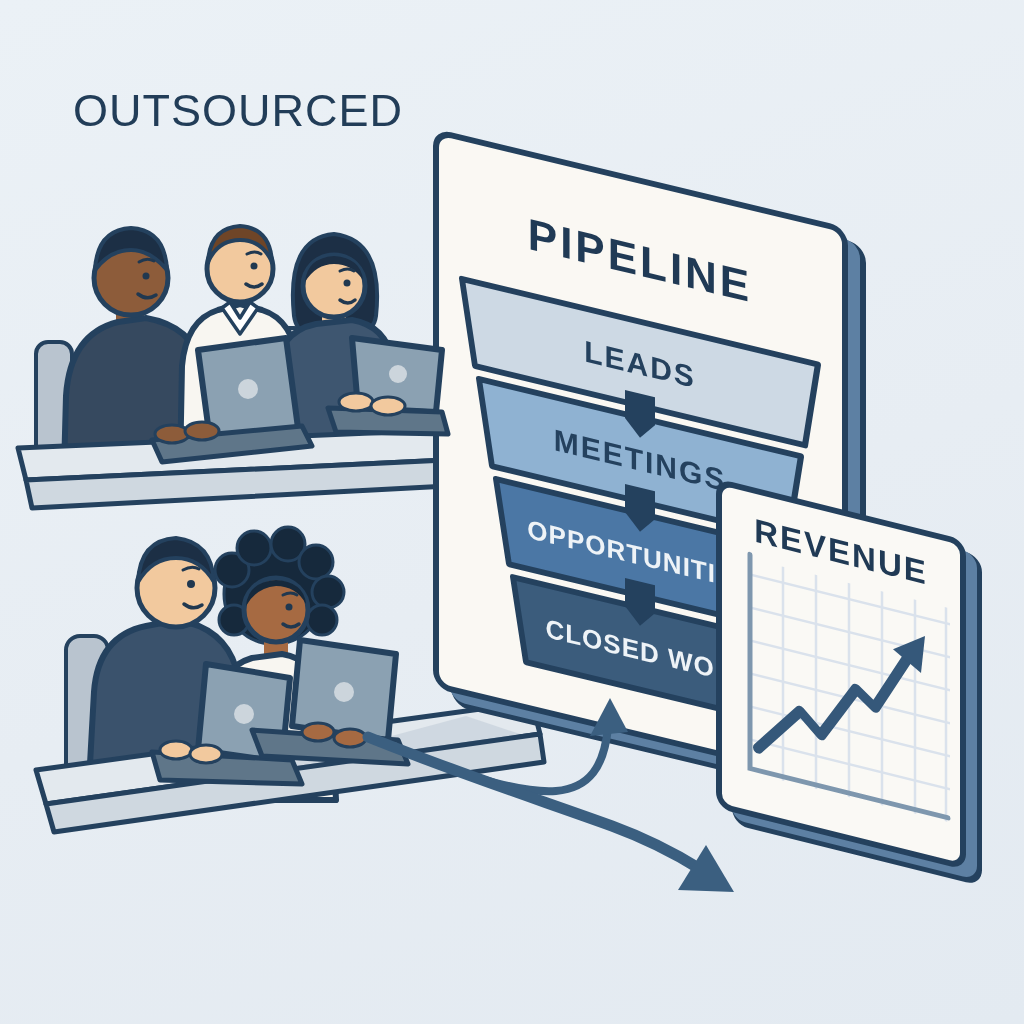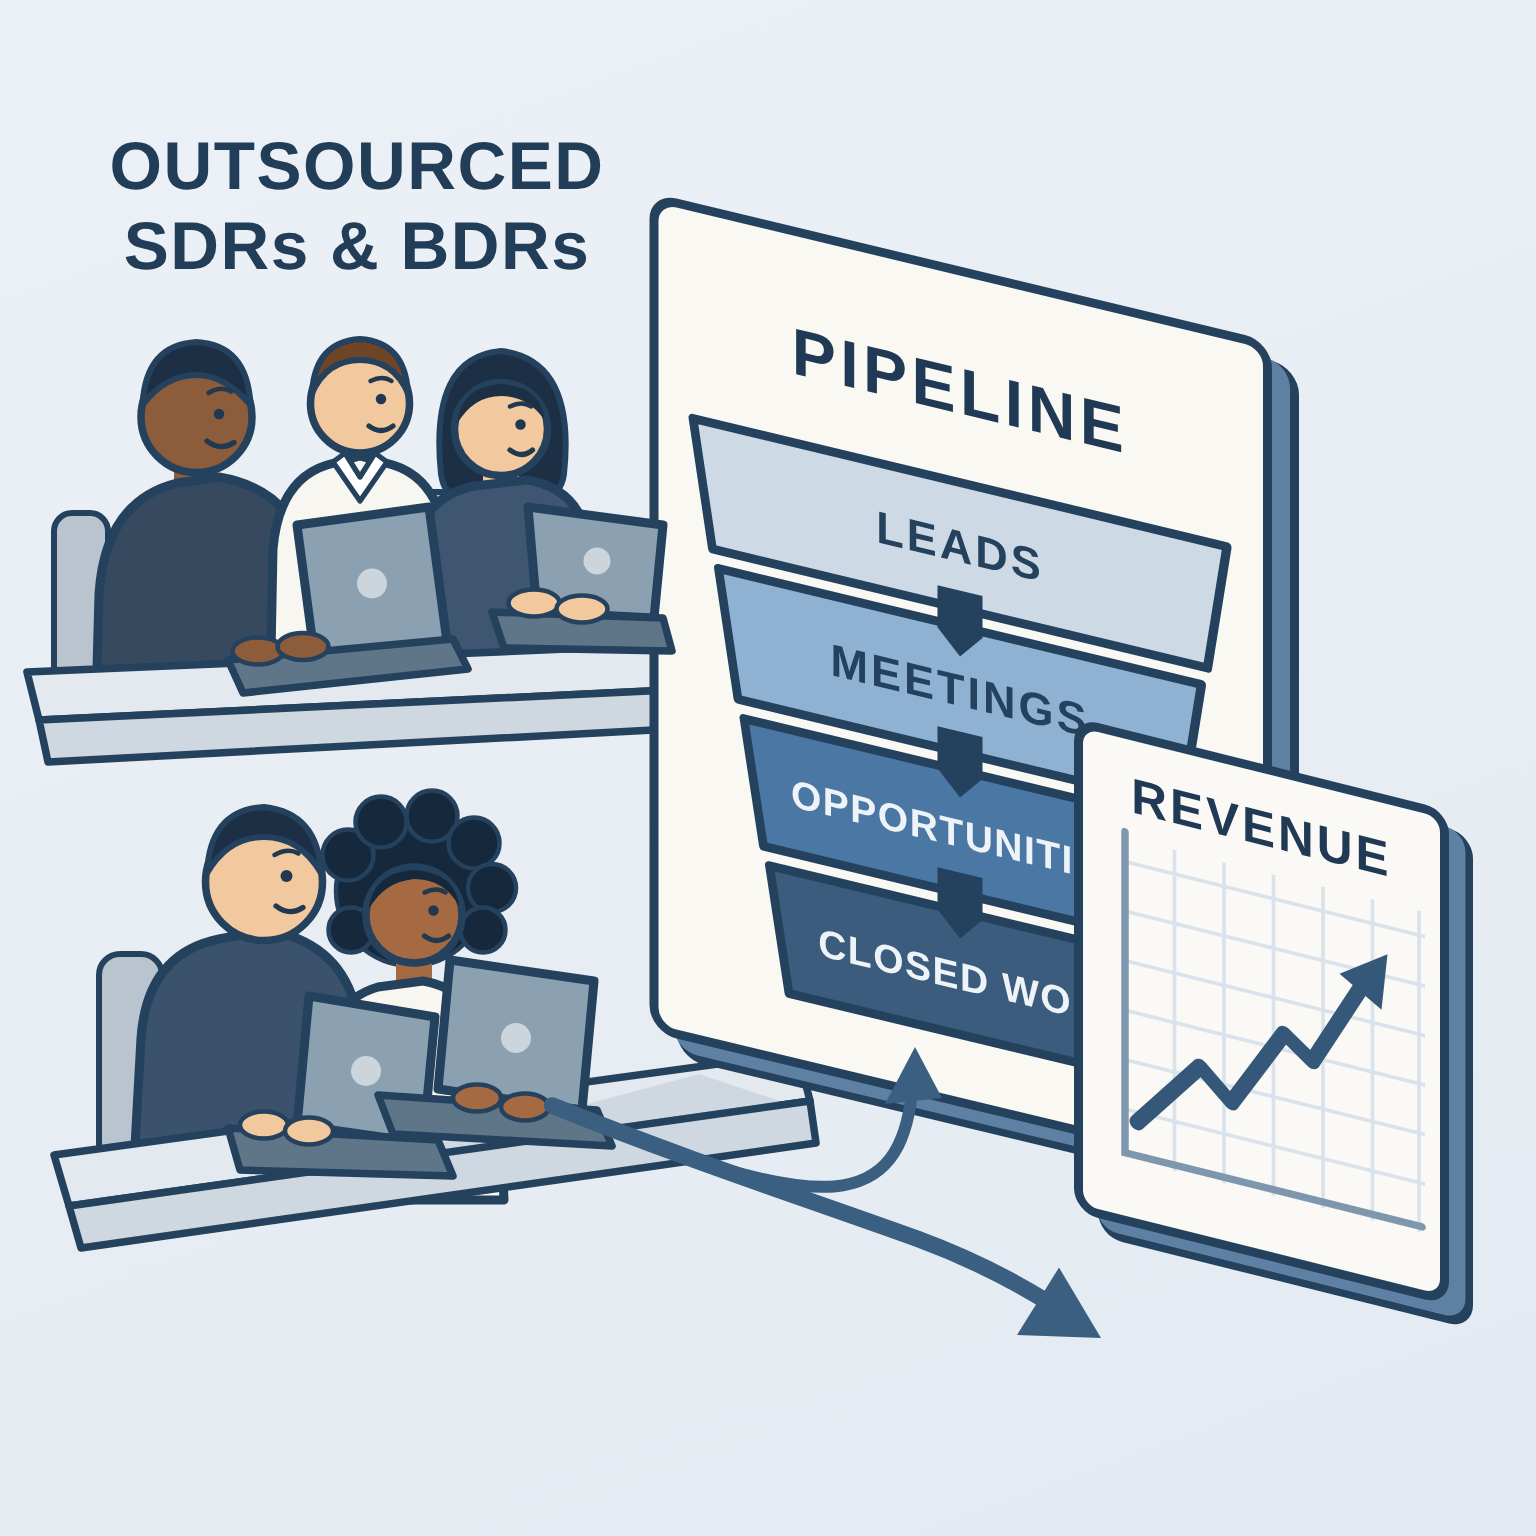"OUTSOURCED" .headline { font-weight: bold -> normal }
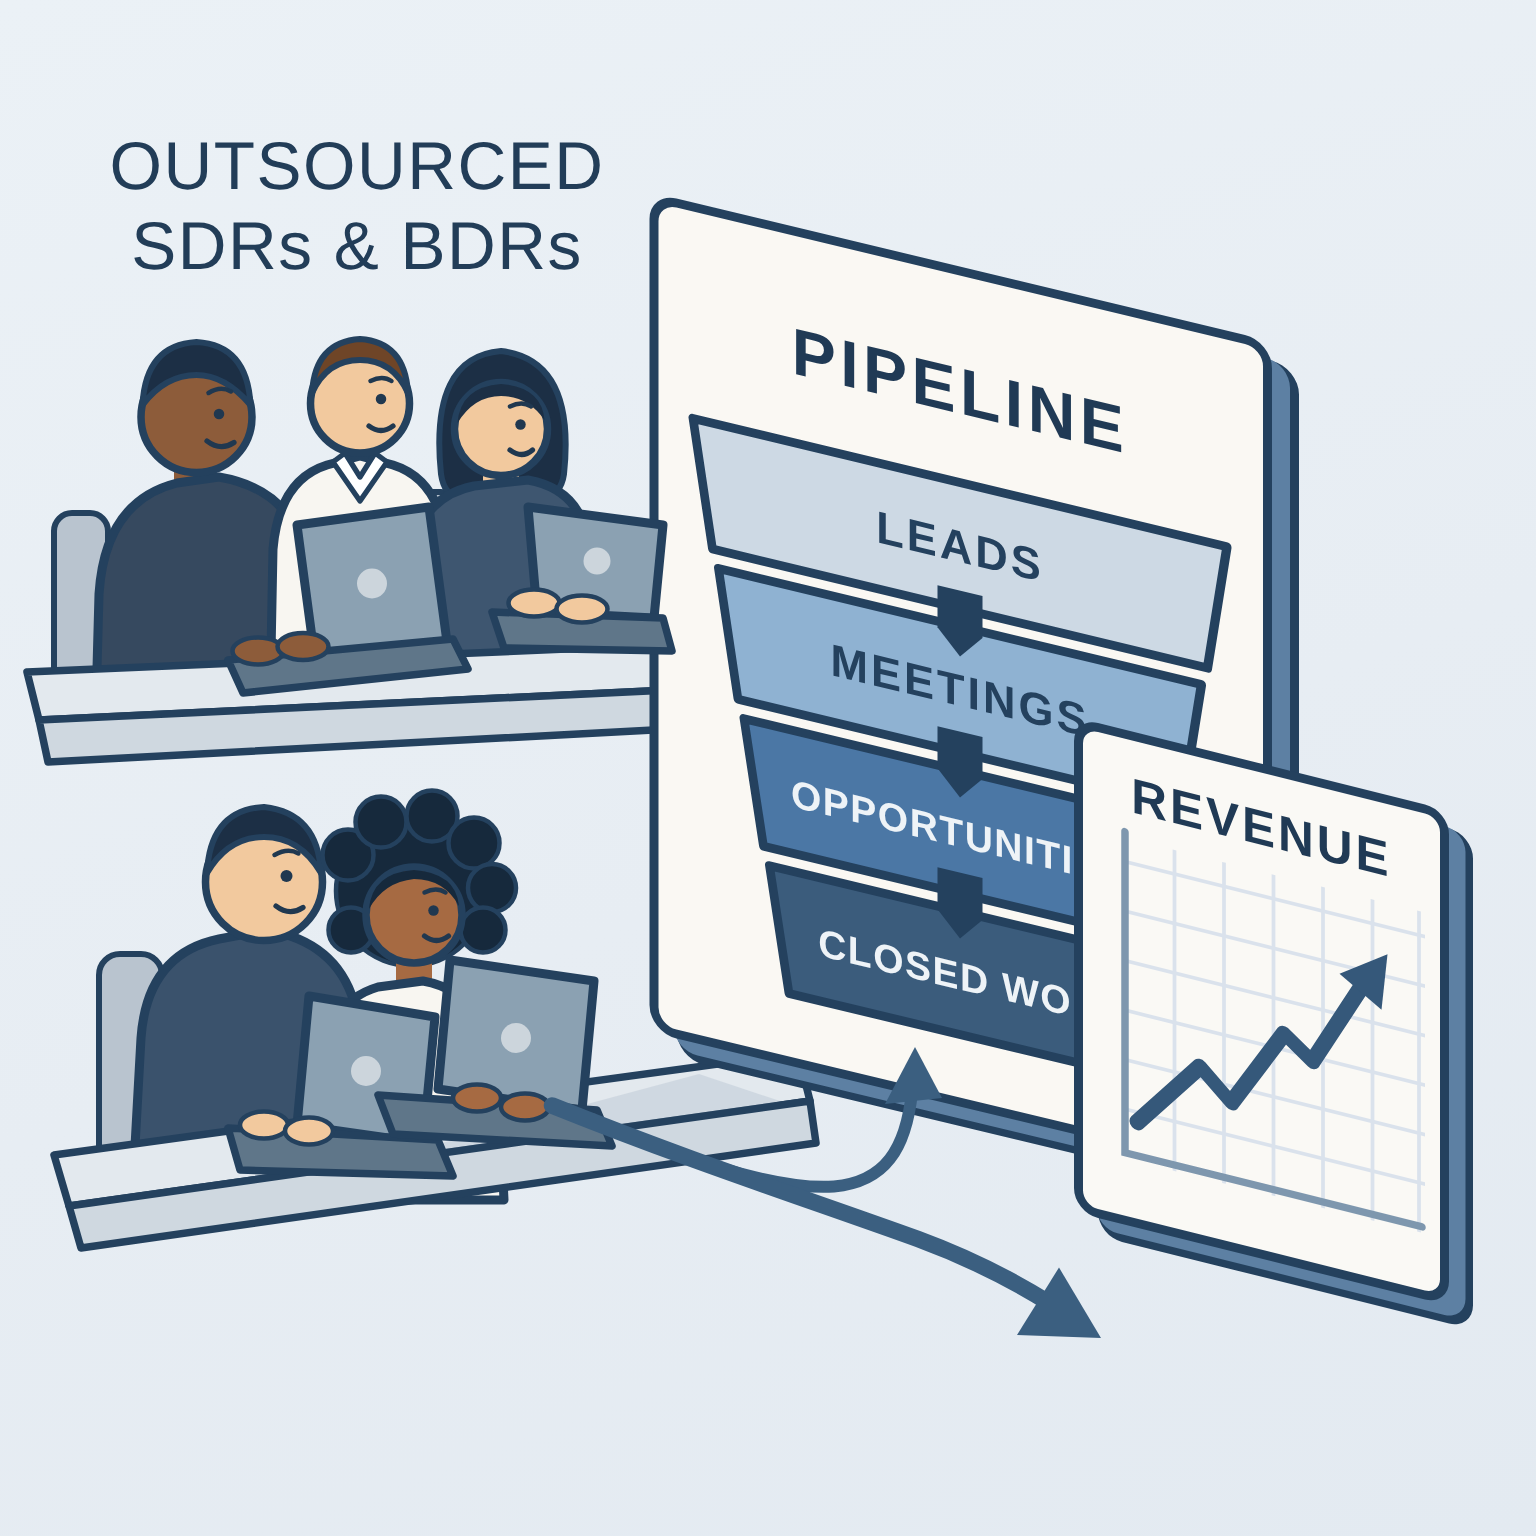"SDRs & BDRs" div { html: <div>SDRs &amp; BDRs</div> -> none }
